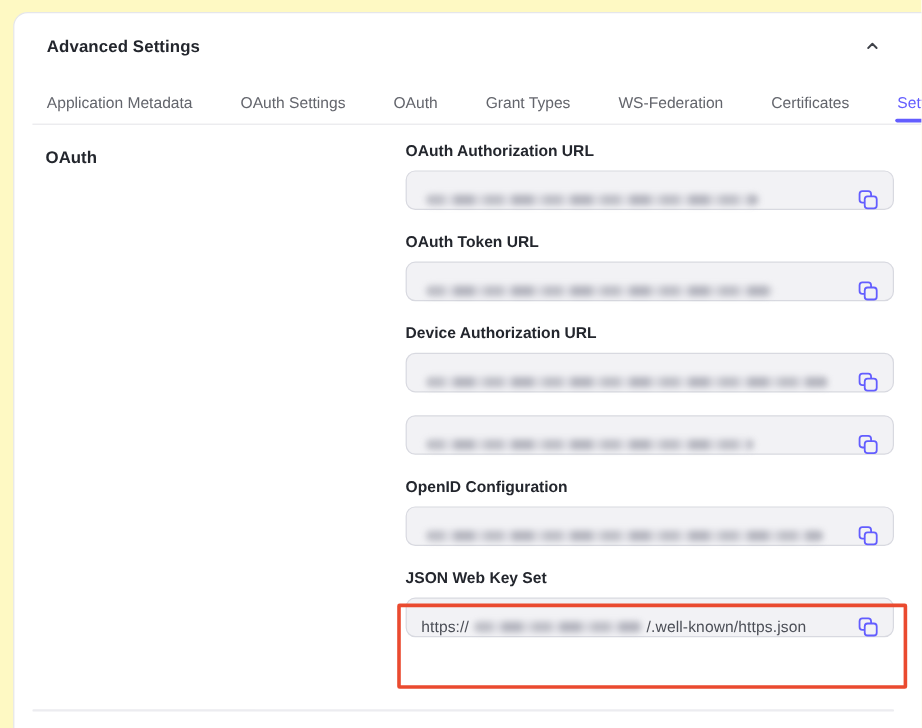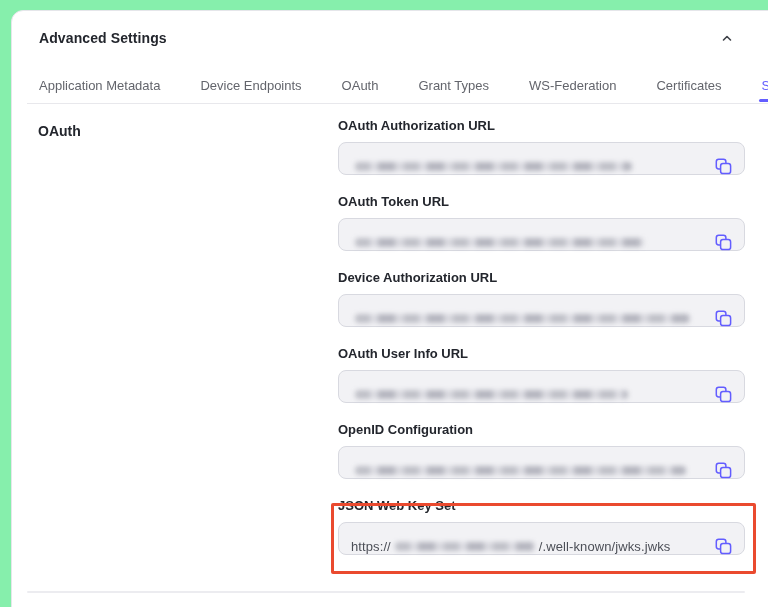"Advanced Settings" .stage { background: #86efac -> #fef9c3 }
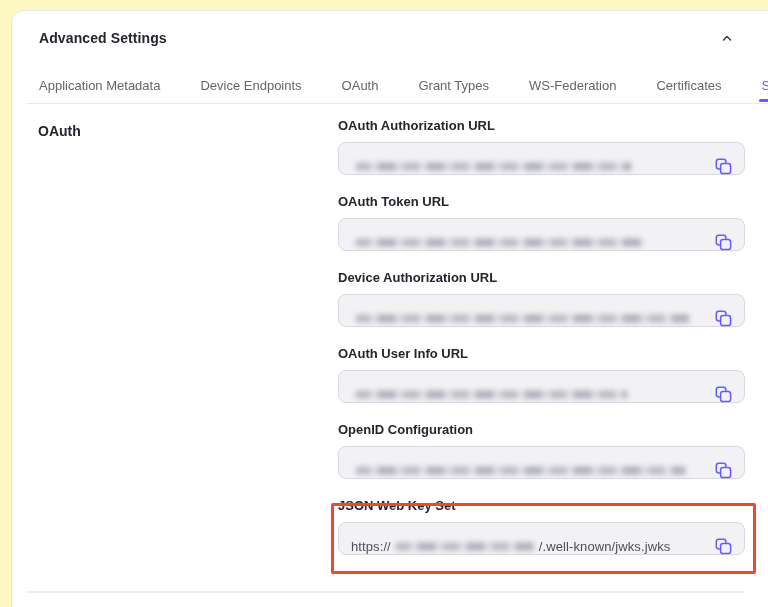"Device Endpoints" span.tab-label { text: Device Endpoints -> OAuth Settings }
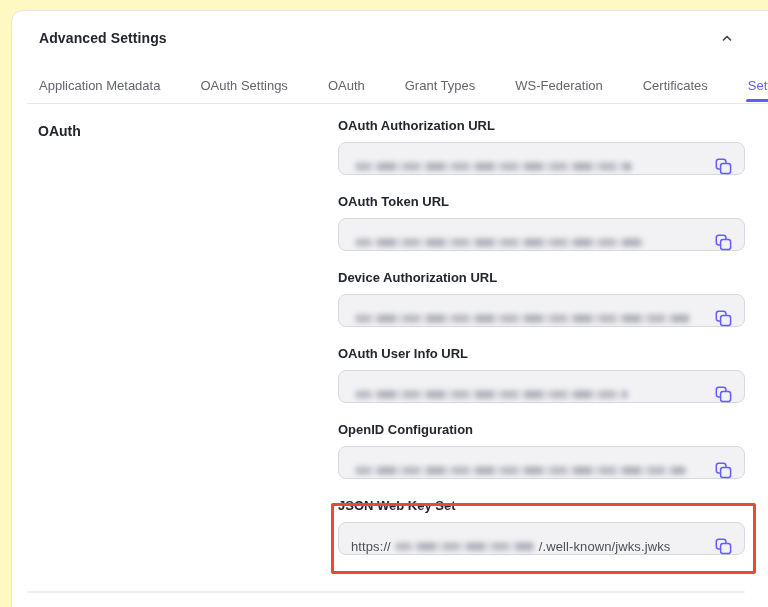"OAuth User Info URL" div.field-label { html: <div>OAuth User Info URL</div> -> none }
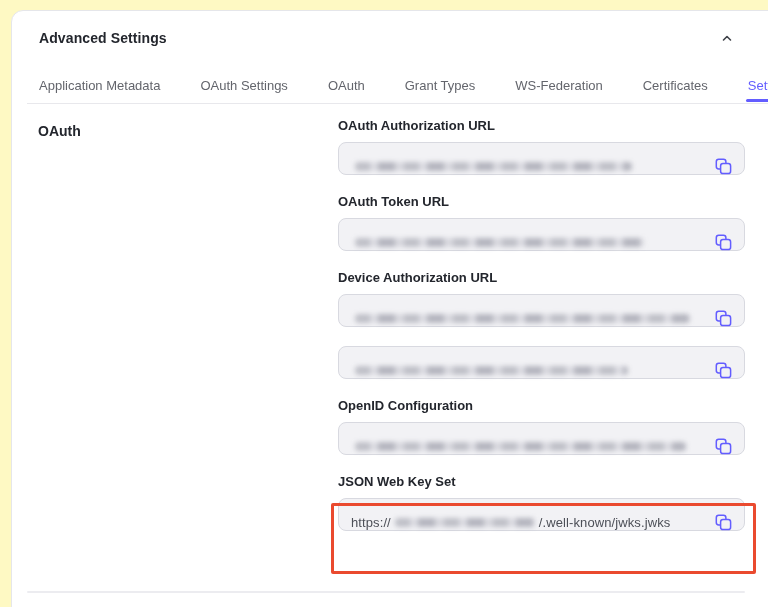"/.well-known/jwks.jwks" span.url-text { text: /.well-known/jwks.jwks -> /.well-known/https.json }
